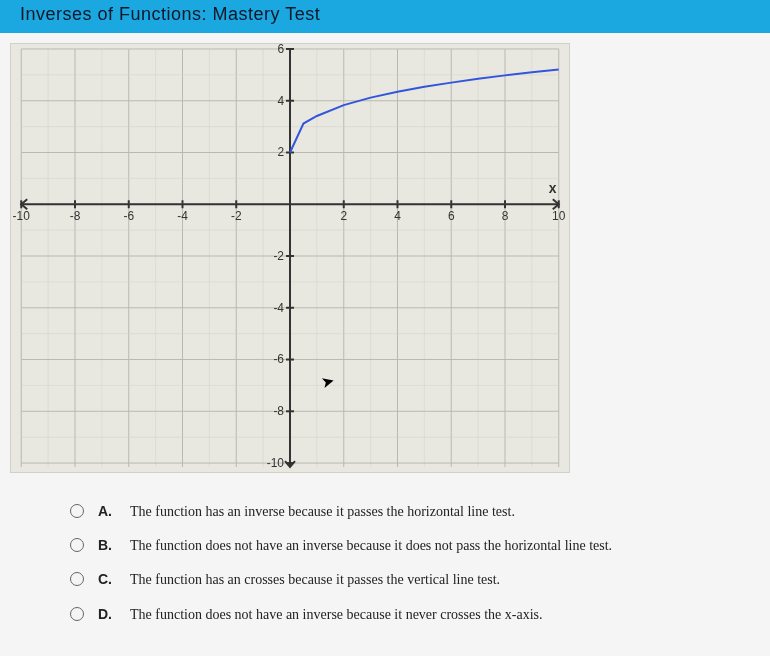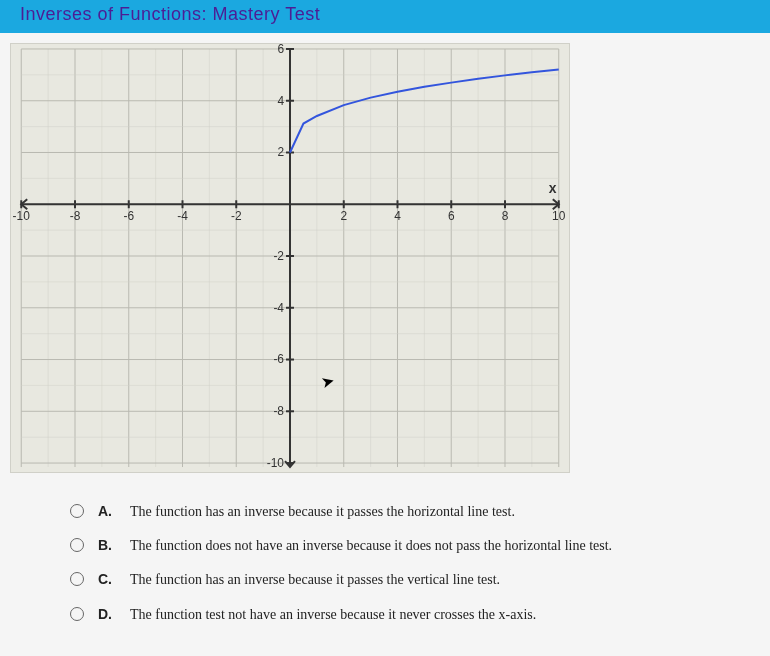"Inverses of Functions: Mastery Test" .header { color: #4c1d95 -> #0f172a }
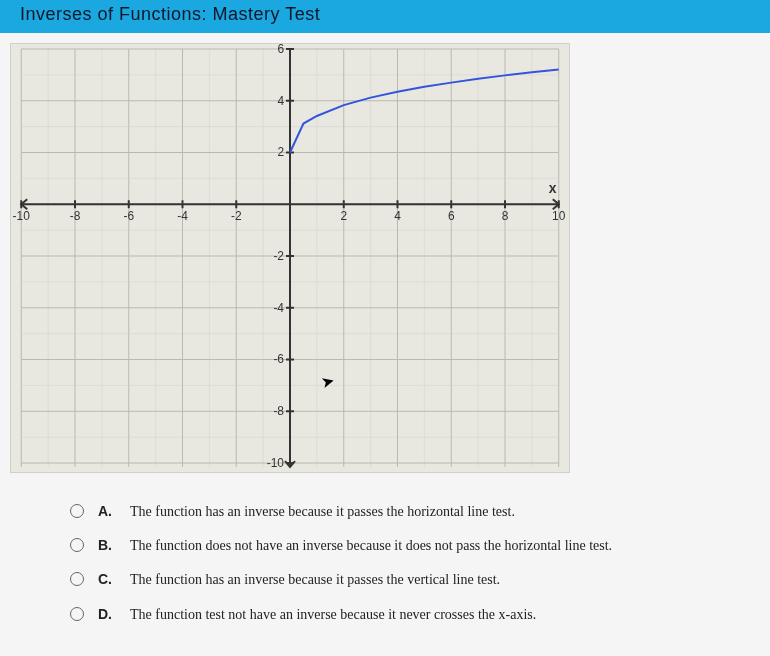"The function has an inverse because it passes the vertical" div.text { text: inverse -> crosses }
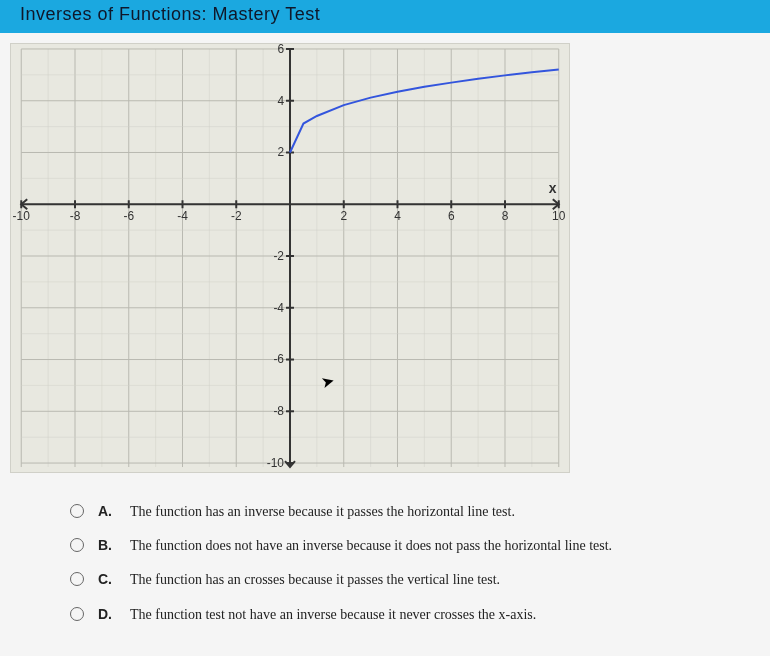"The function test not have" div.text { text: test -> does }
